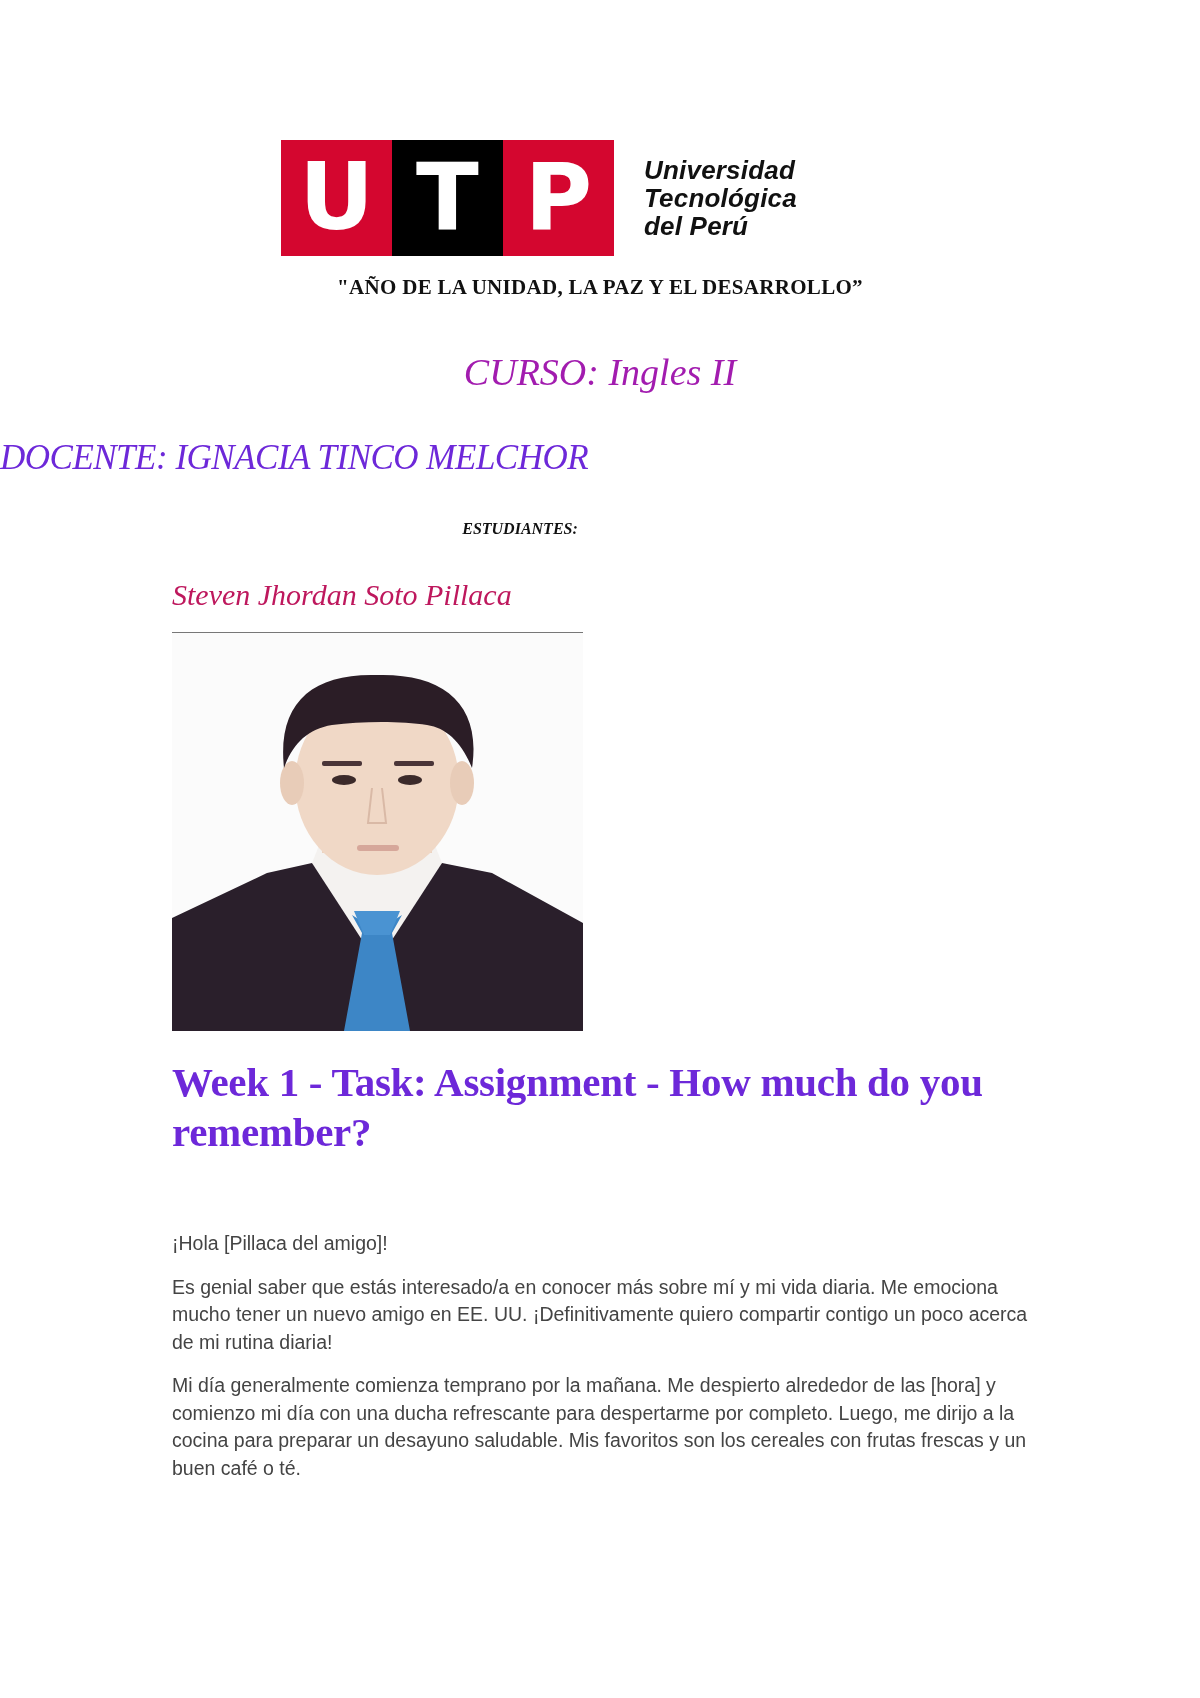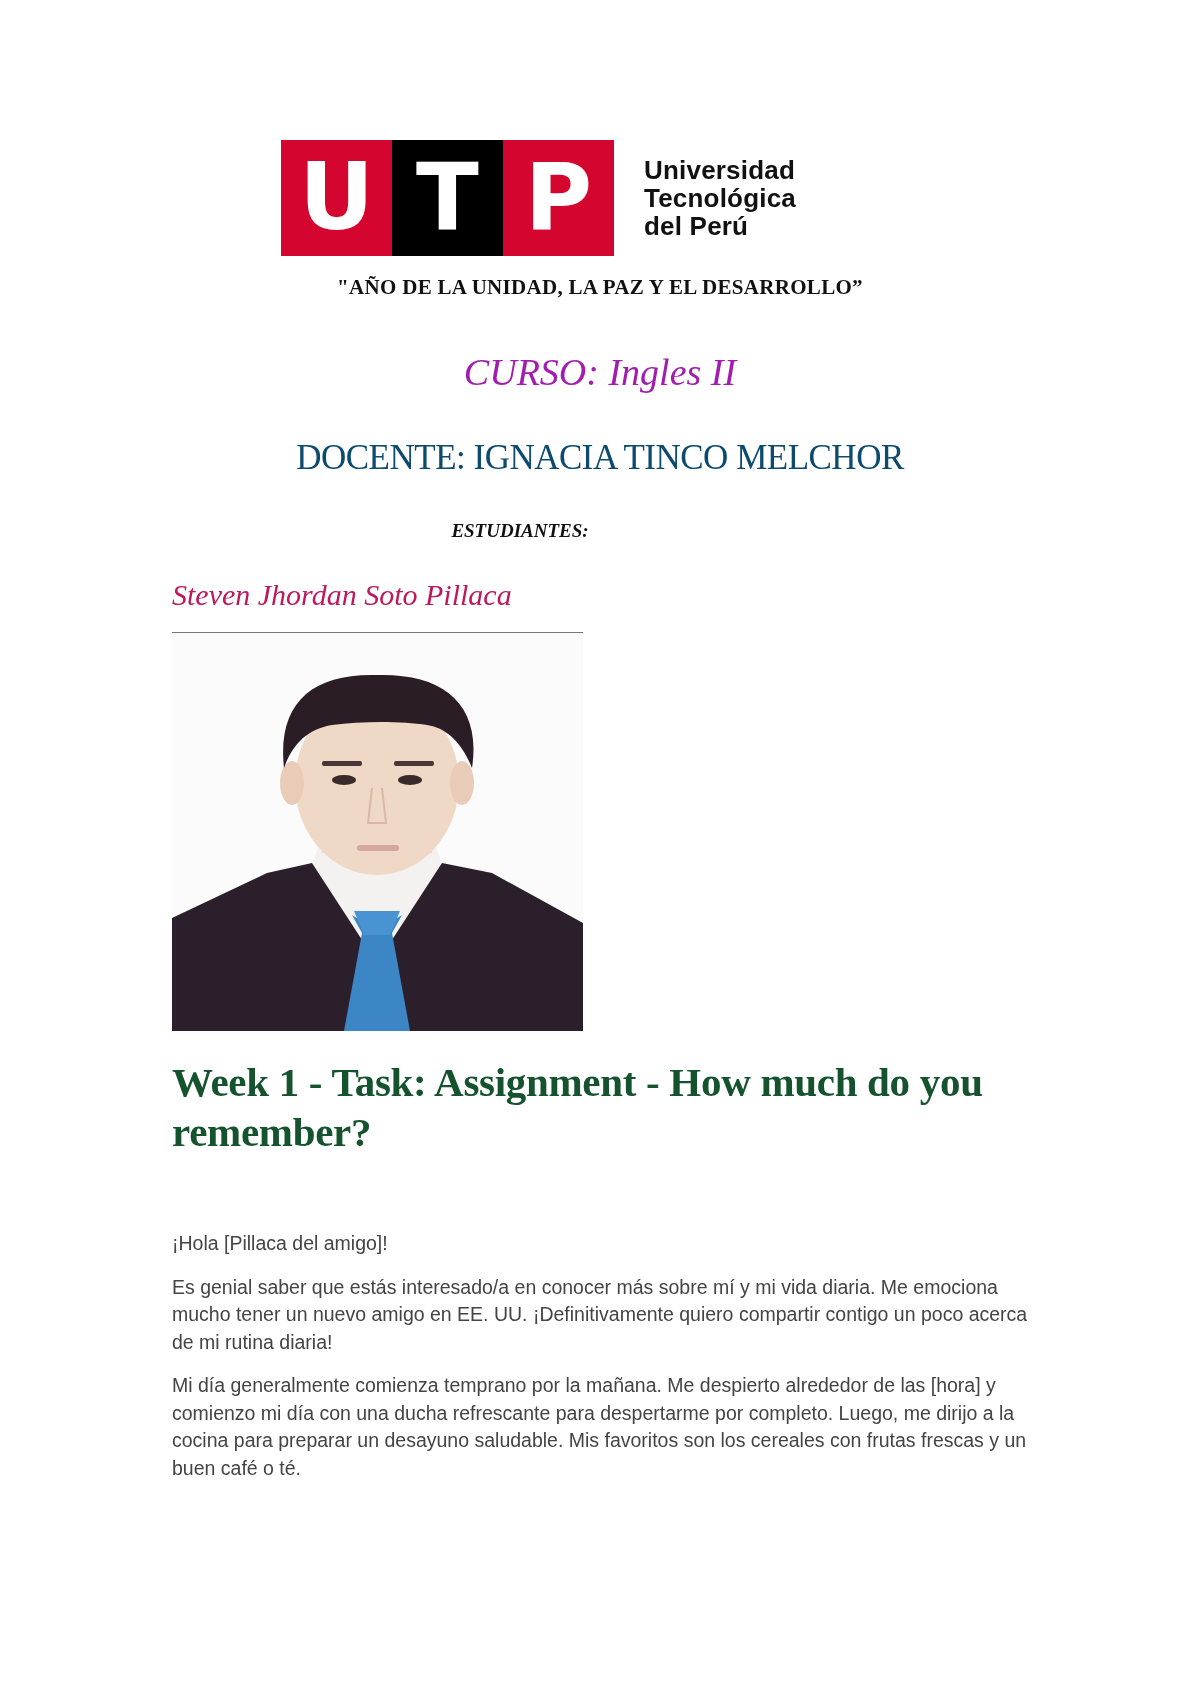"Universidad" .logo-text div { font-style: none -> italic }
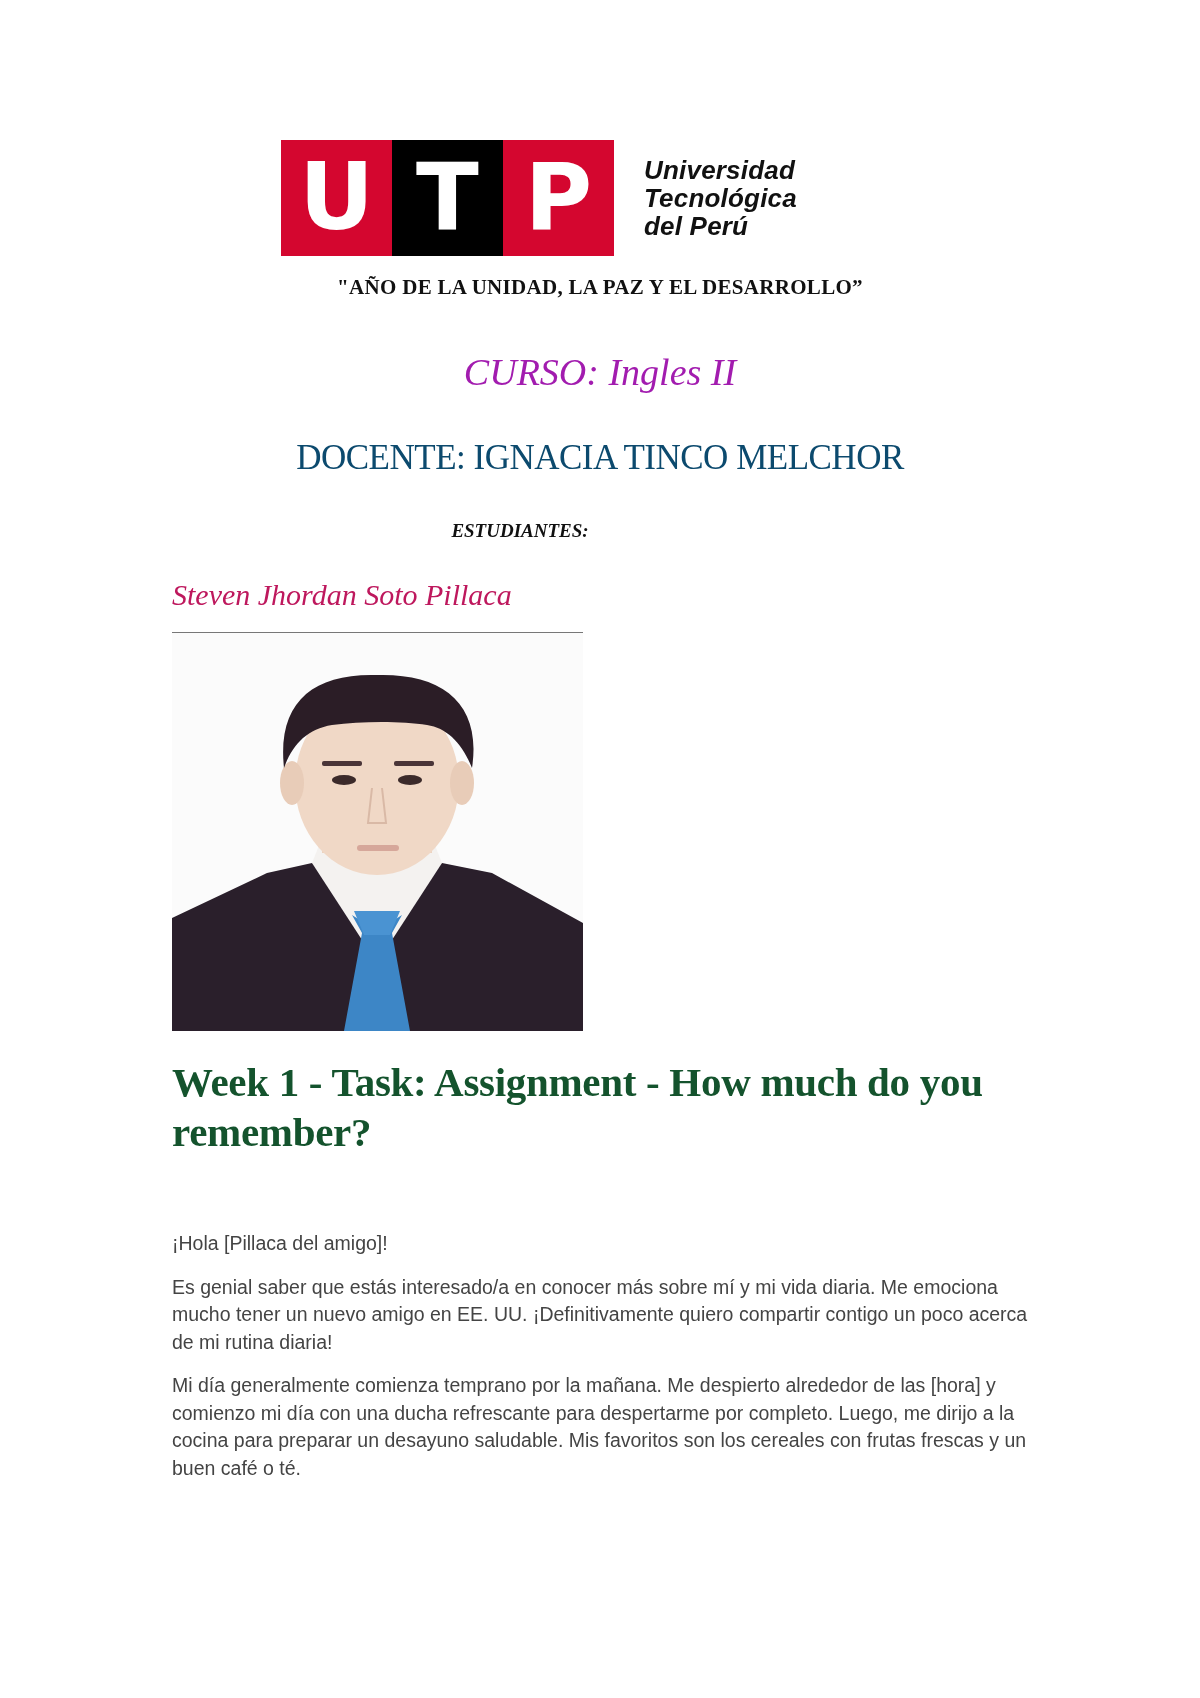"DOCENTE: IGNACIA TINCO MELCHOR" .docente { color: #0c4a6e -> #6d28d9; font-style: none -> italic; text-align: center -> left }
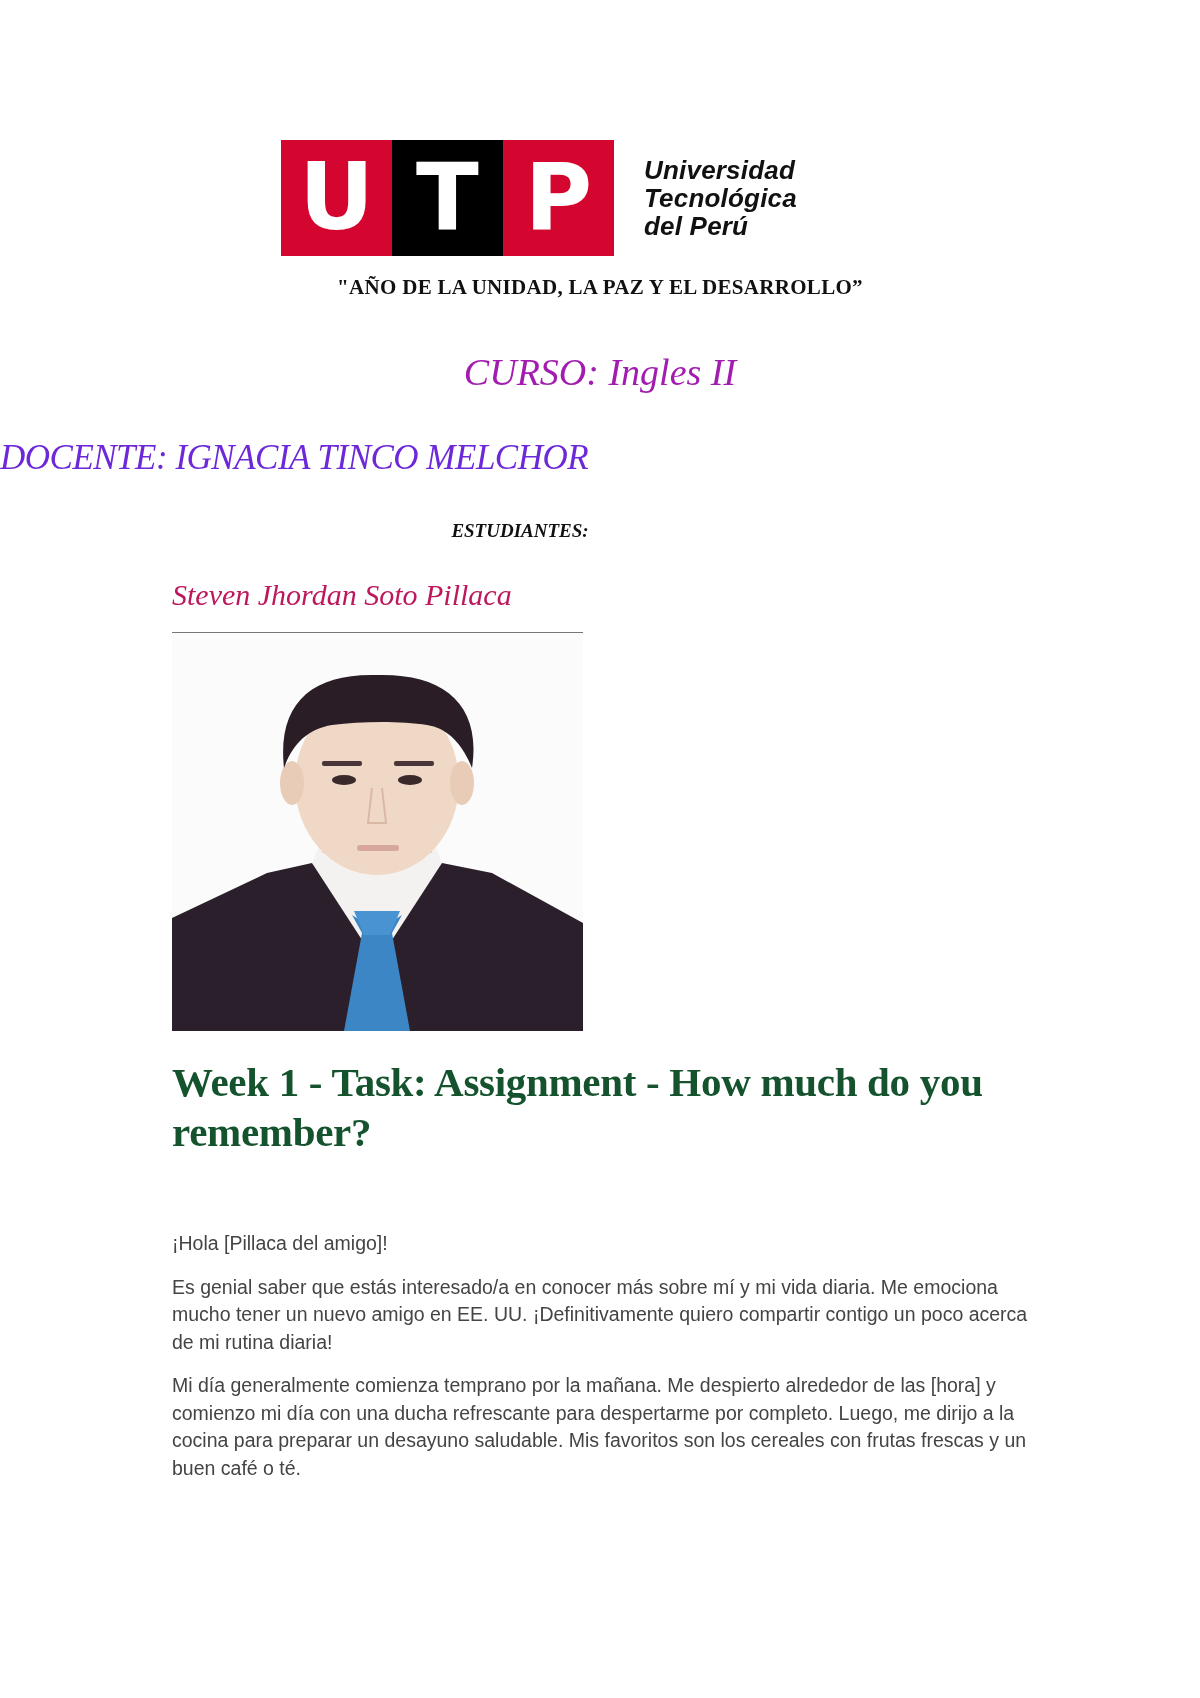"ESTUDIANTES:" .estudiantes-label { font-size: 19px -> 16px }
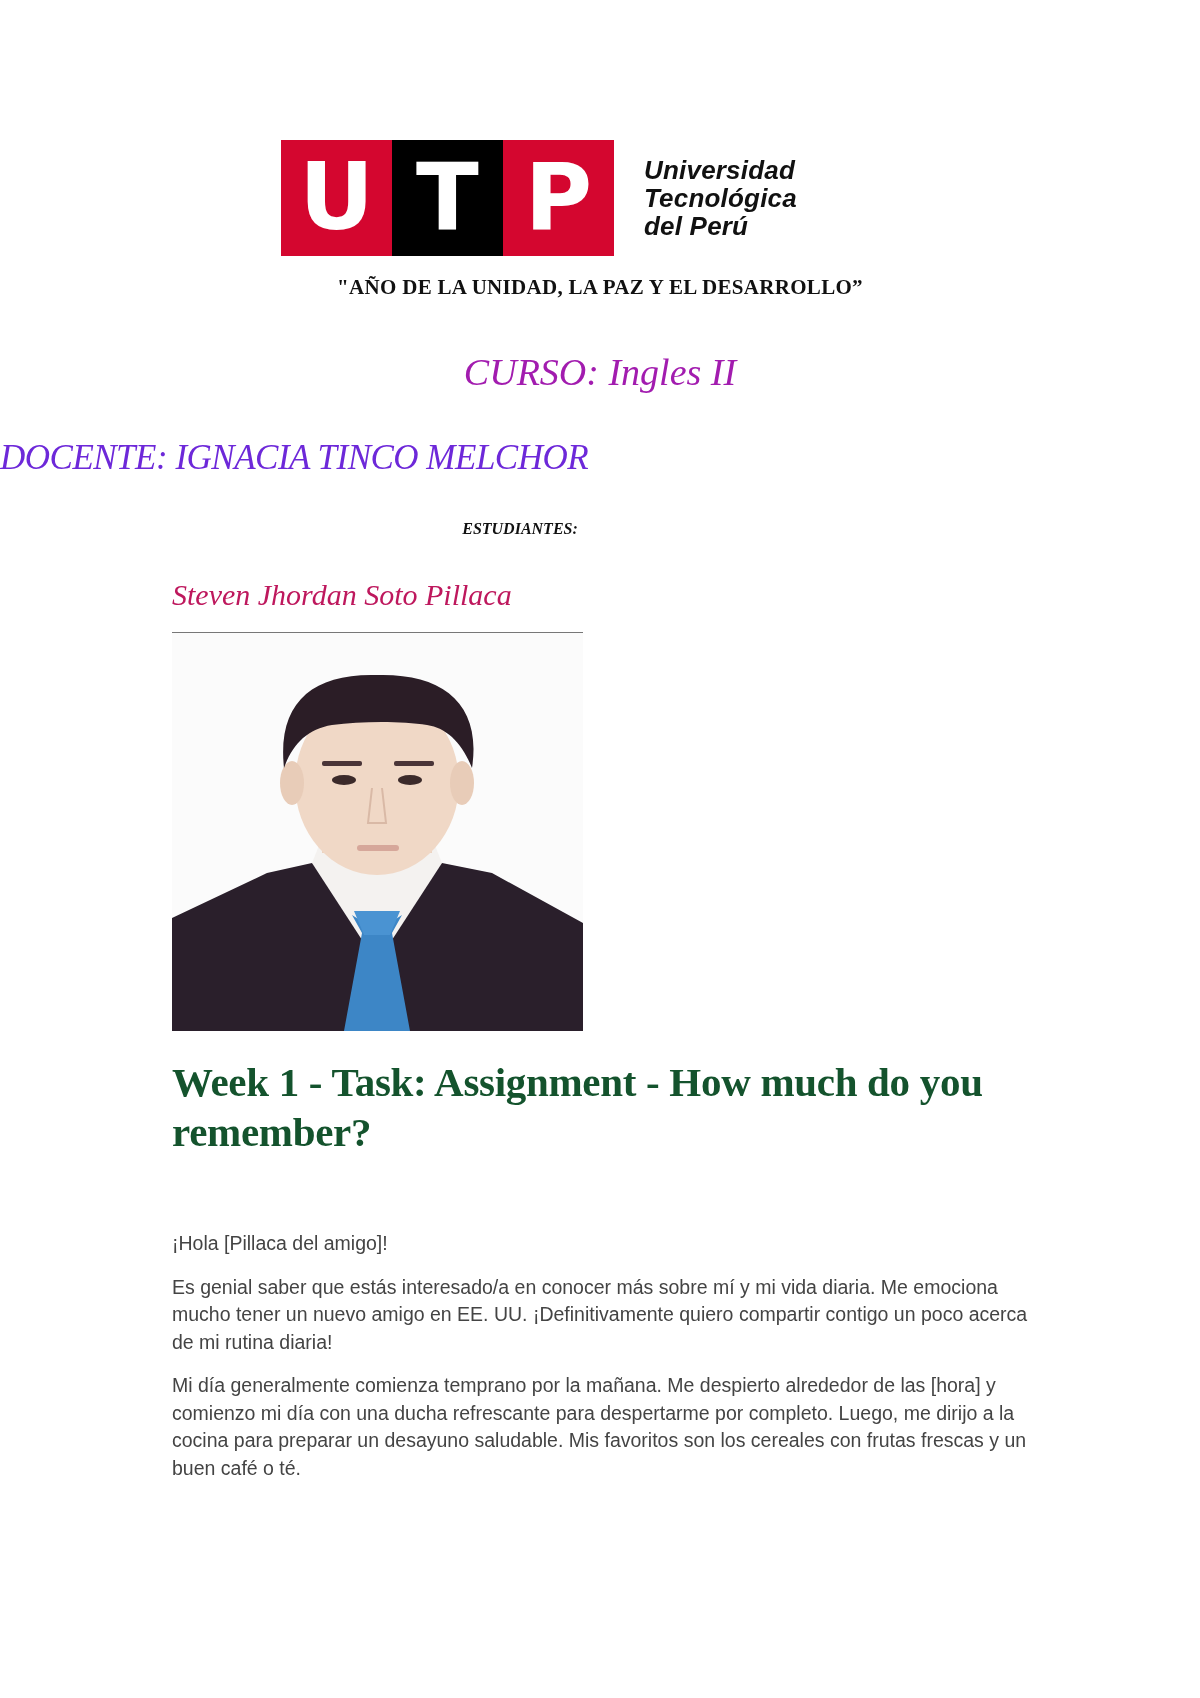"Week 1 - Task: Assignment" .heading { color: #14532d -> #6d28d9 }
